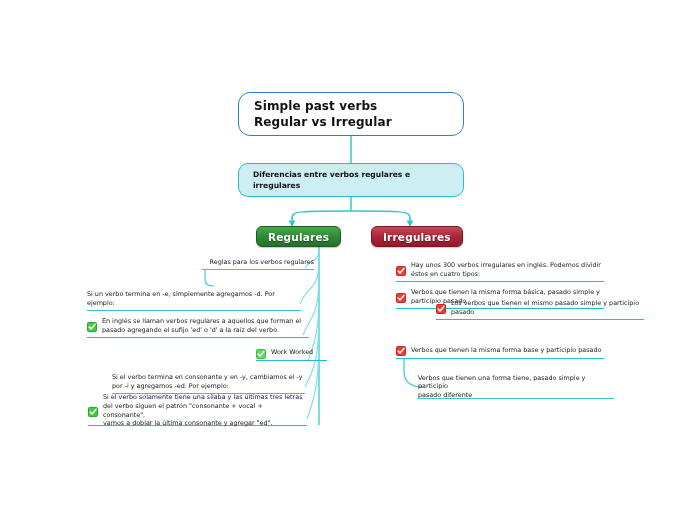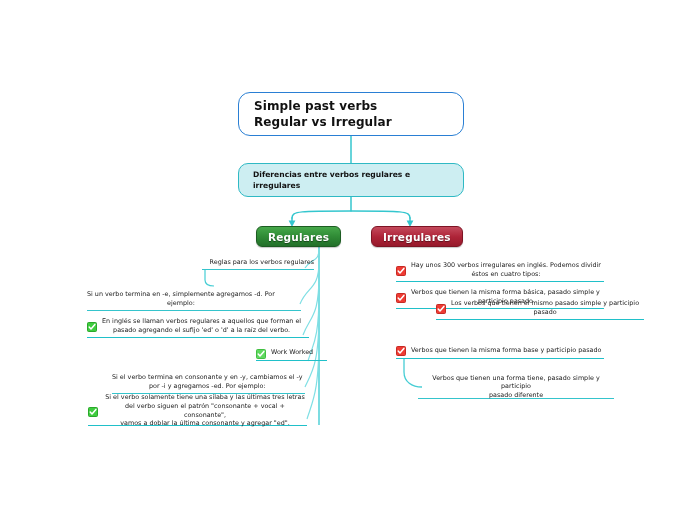"Reglas para los verbos regulares" .leaf { text-align: center -> none }
